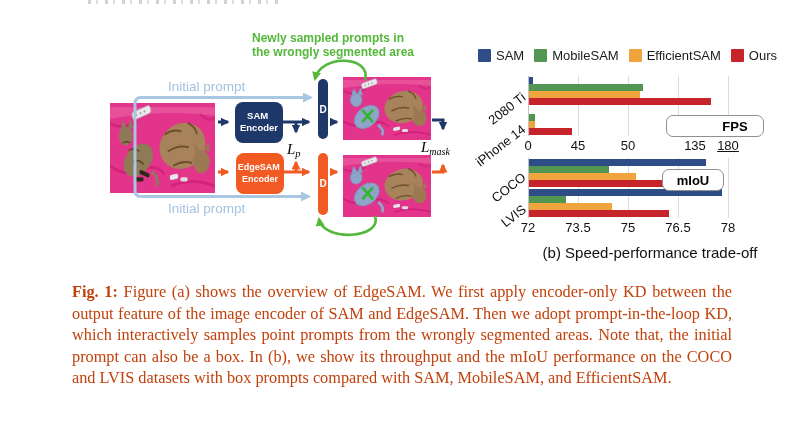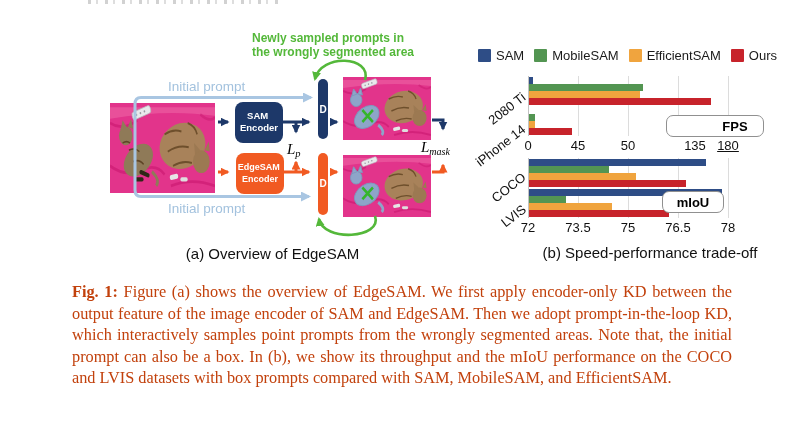"mIoU" div.badge { top: 191px -> 169px }
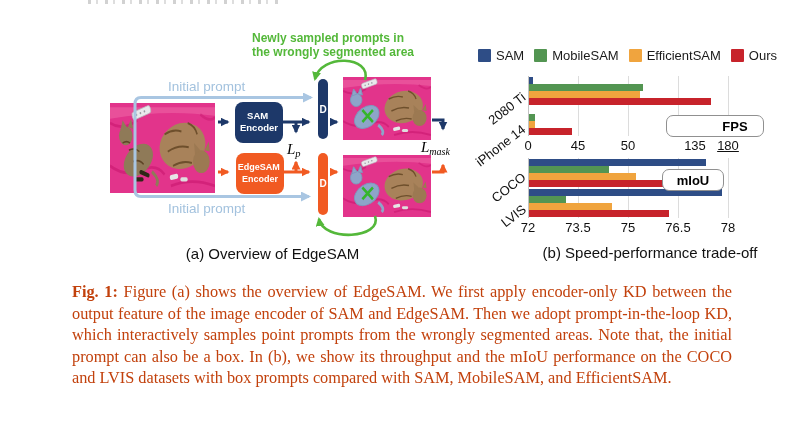"(a) Overview of EdgeSAM" div.abs { html: <div>(a) Overview of EdgeSAM</div> -> none }
